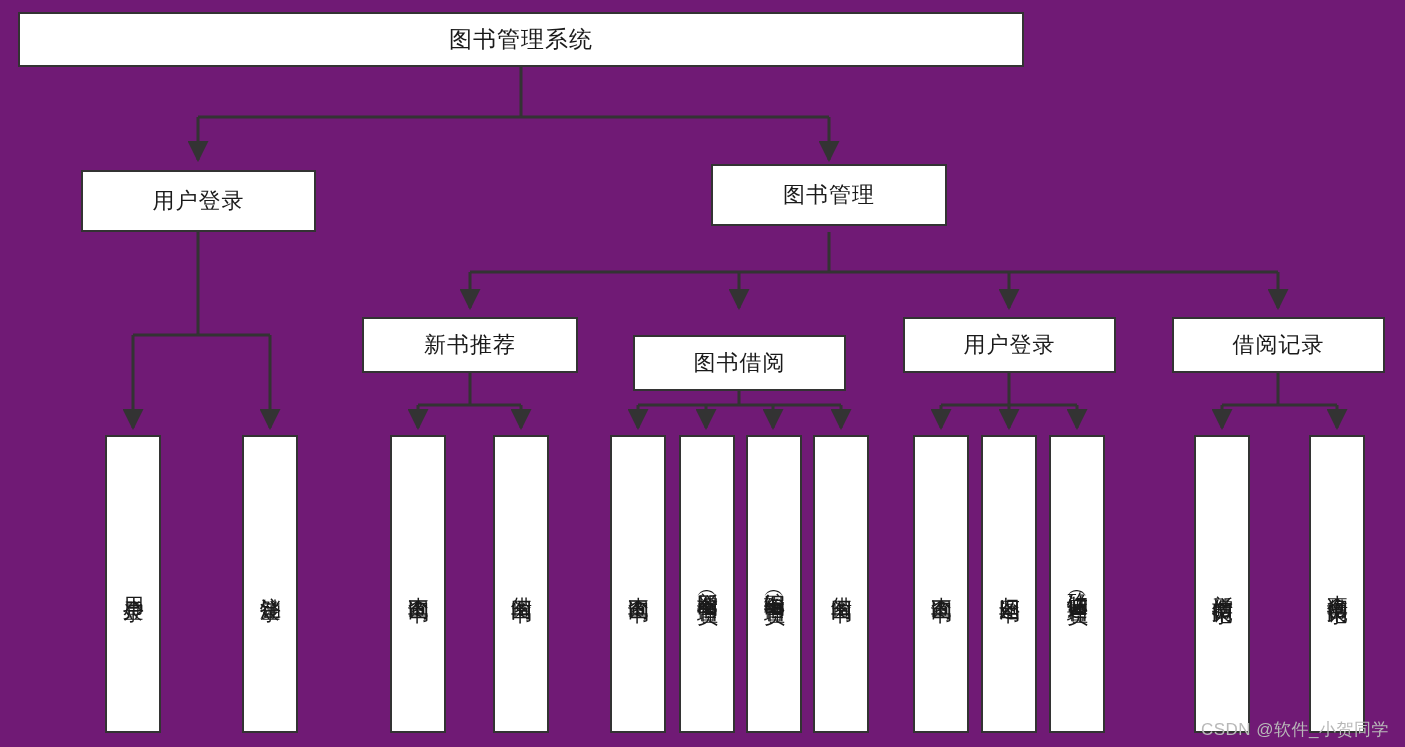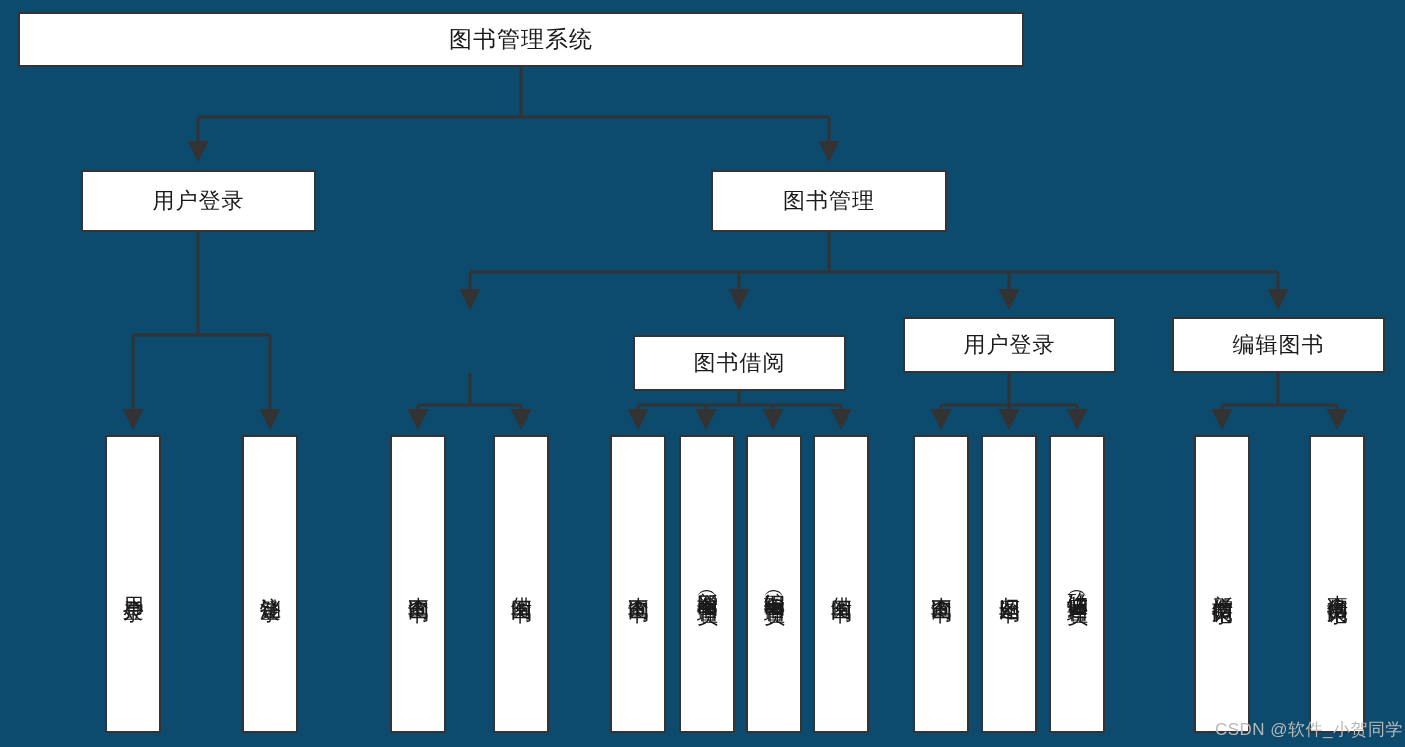"图书管理系统" #canvas { background: #0c4a6e -> #701a75 }
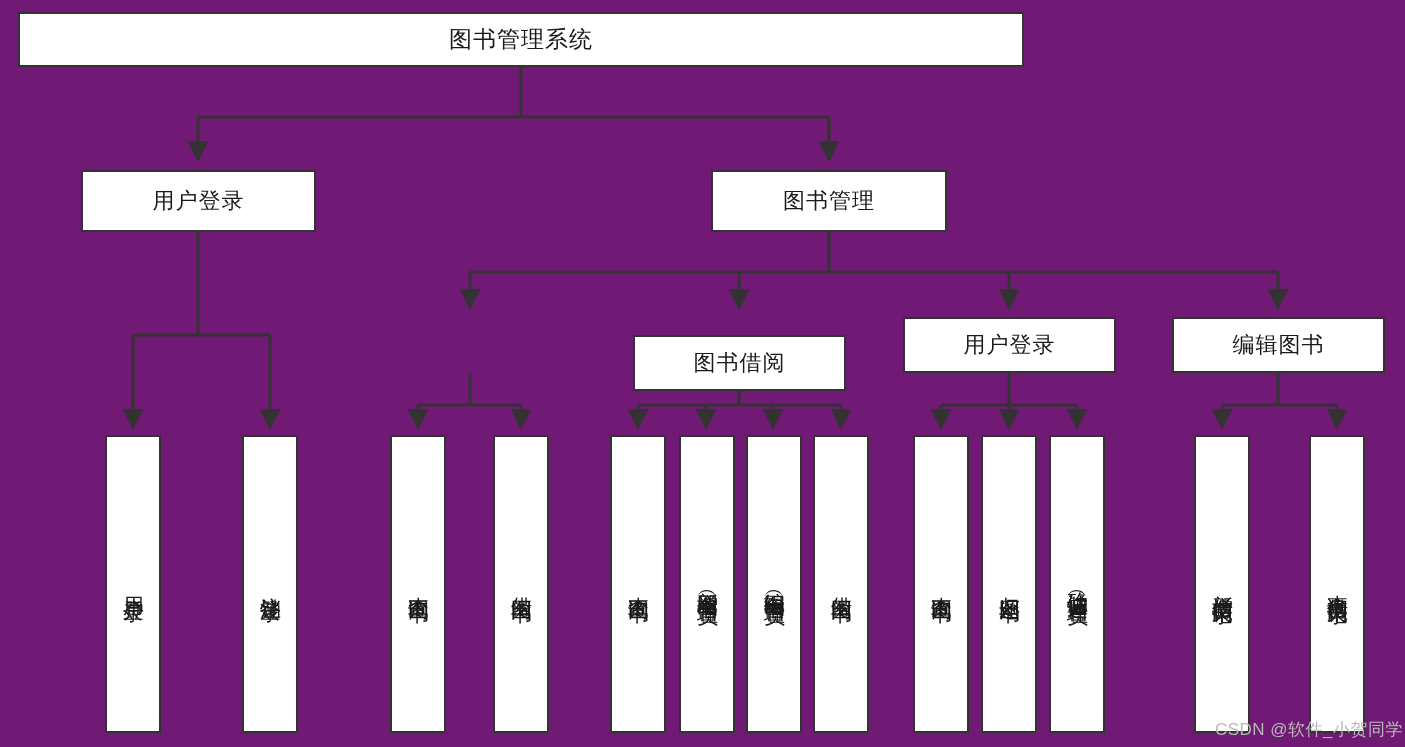"图书管理" div.node { top: 170px -> 164px }
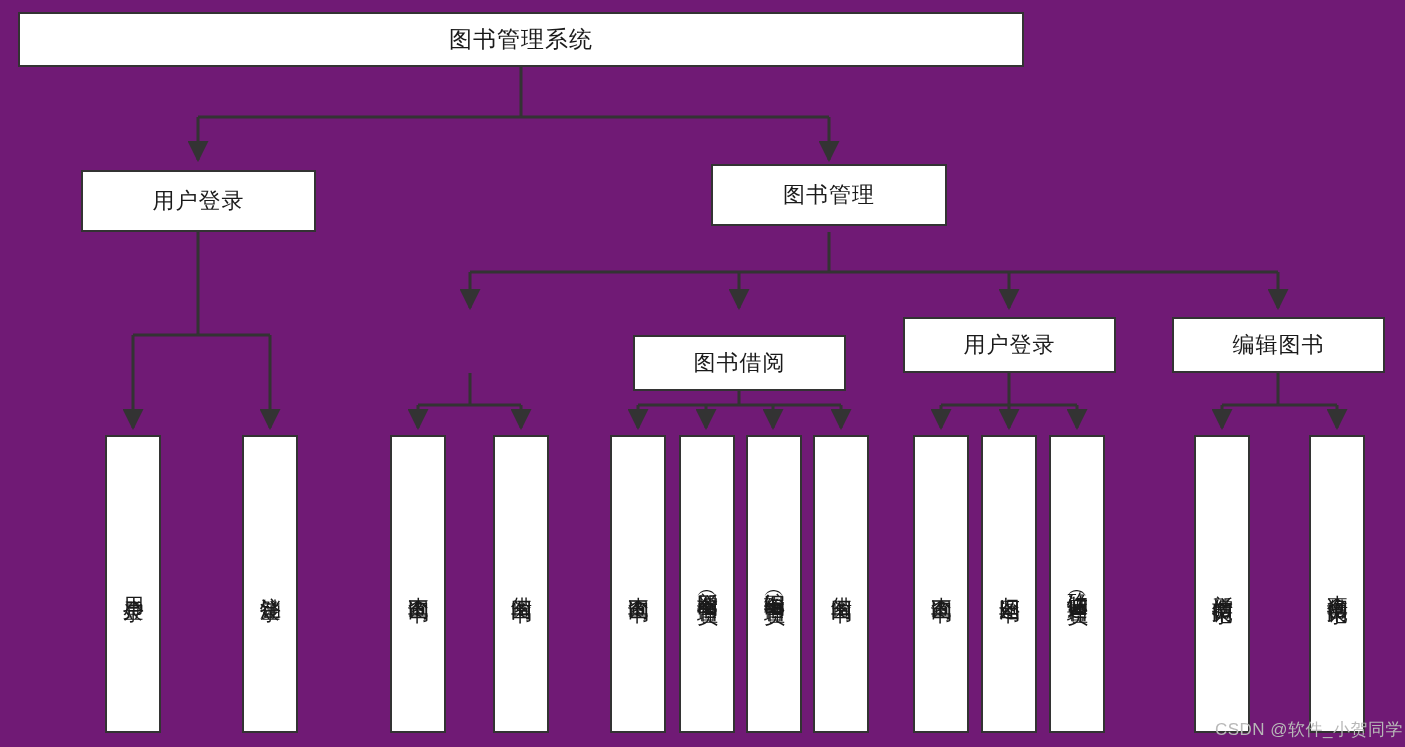"新书推荐" div.node { html: none -> <div>新书推荐</div> }
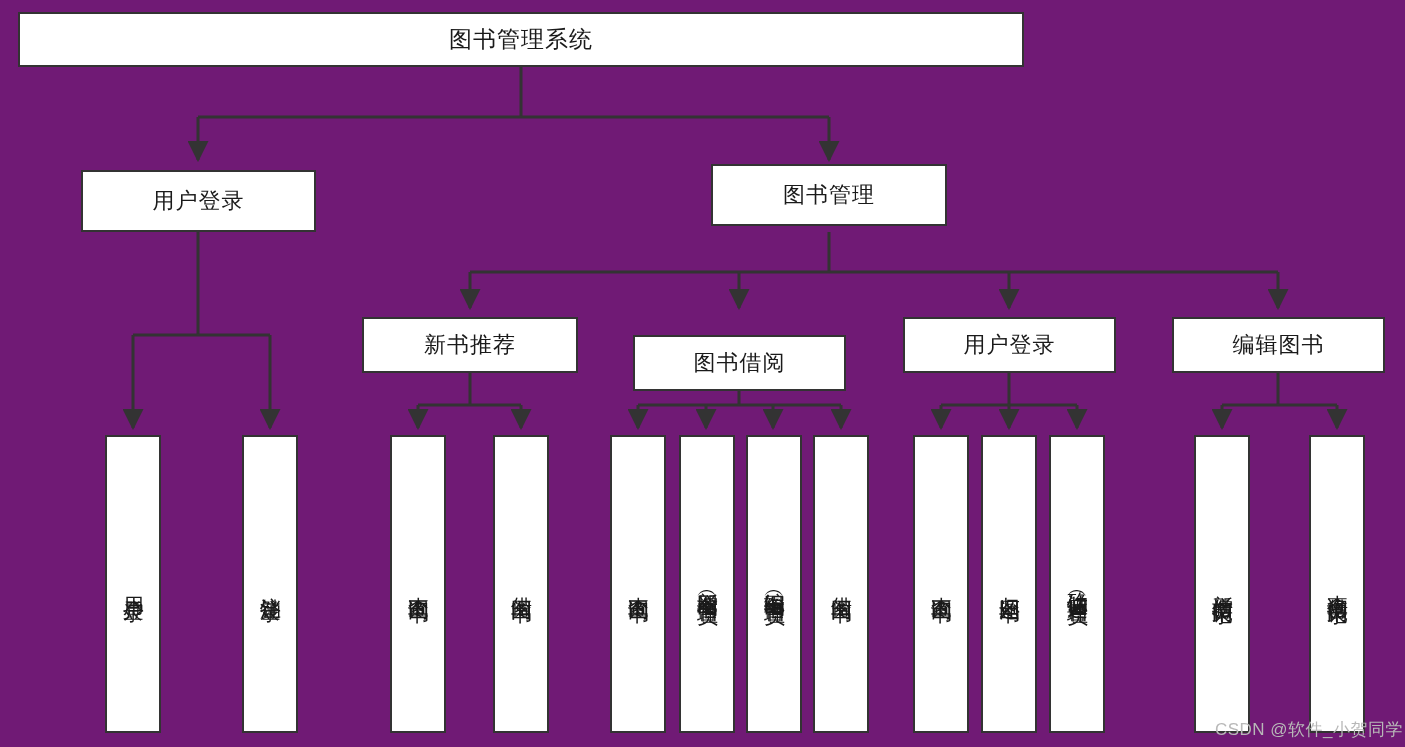"编辑图书" div.node { text: 编辑图书 -> 借阅记录 }
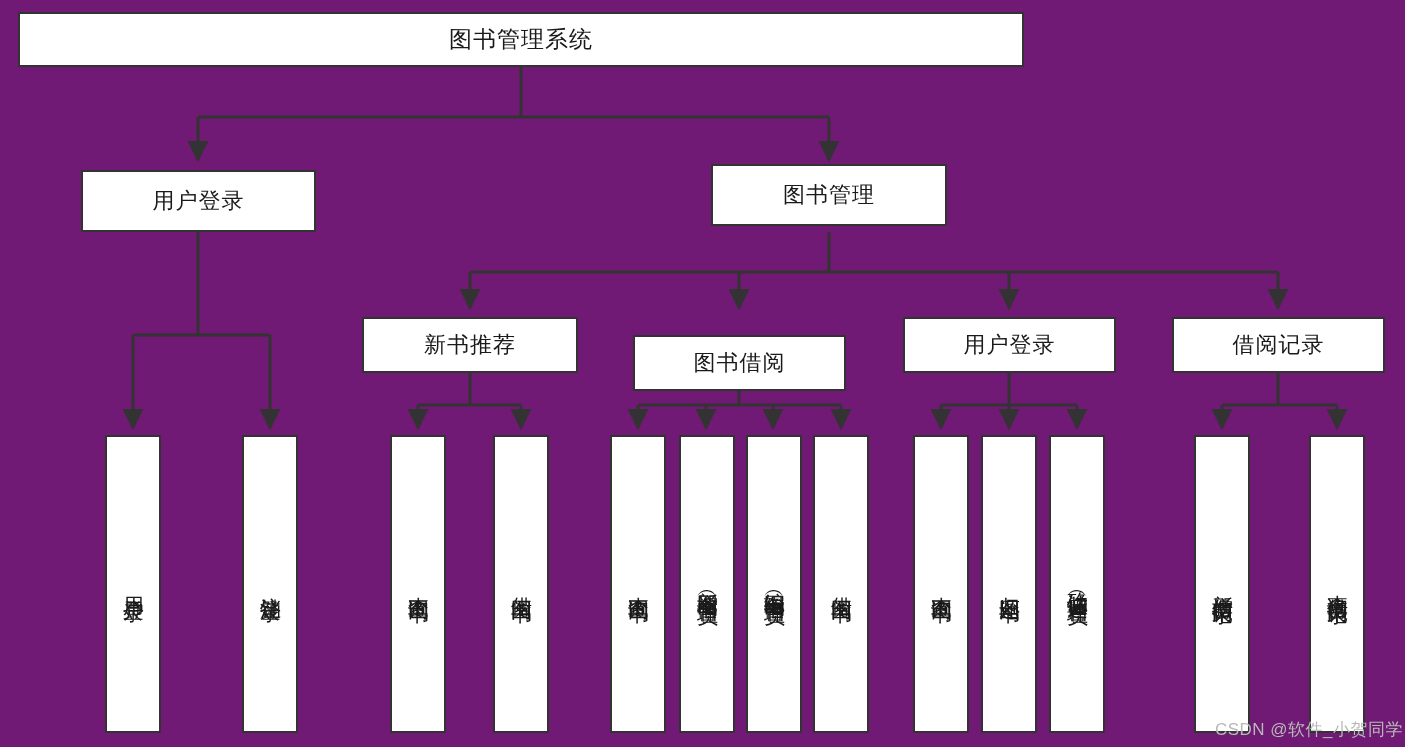"CSDN @软件_小贺同学" .watermark { right: 2px -> 16px }
